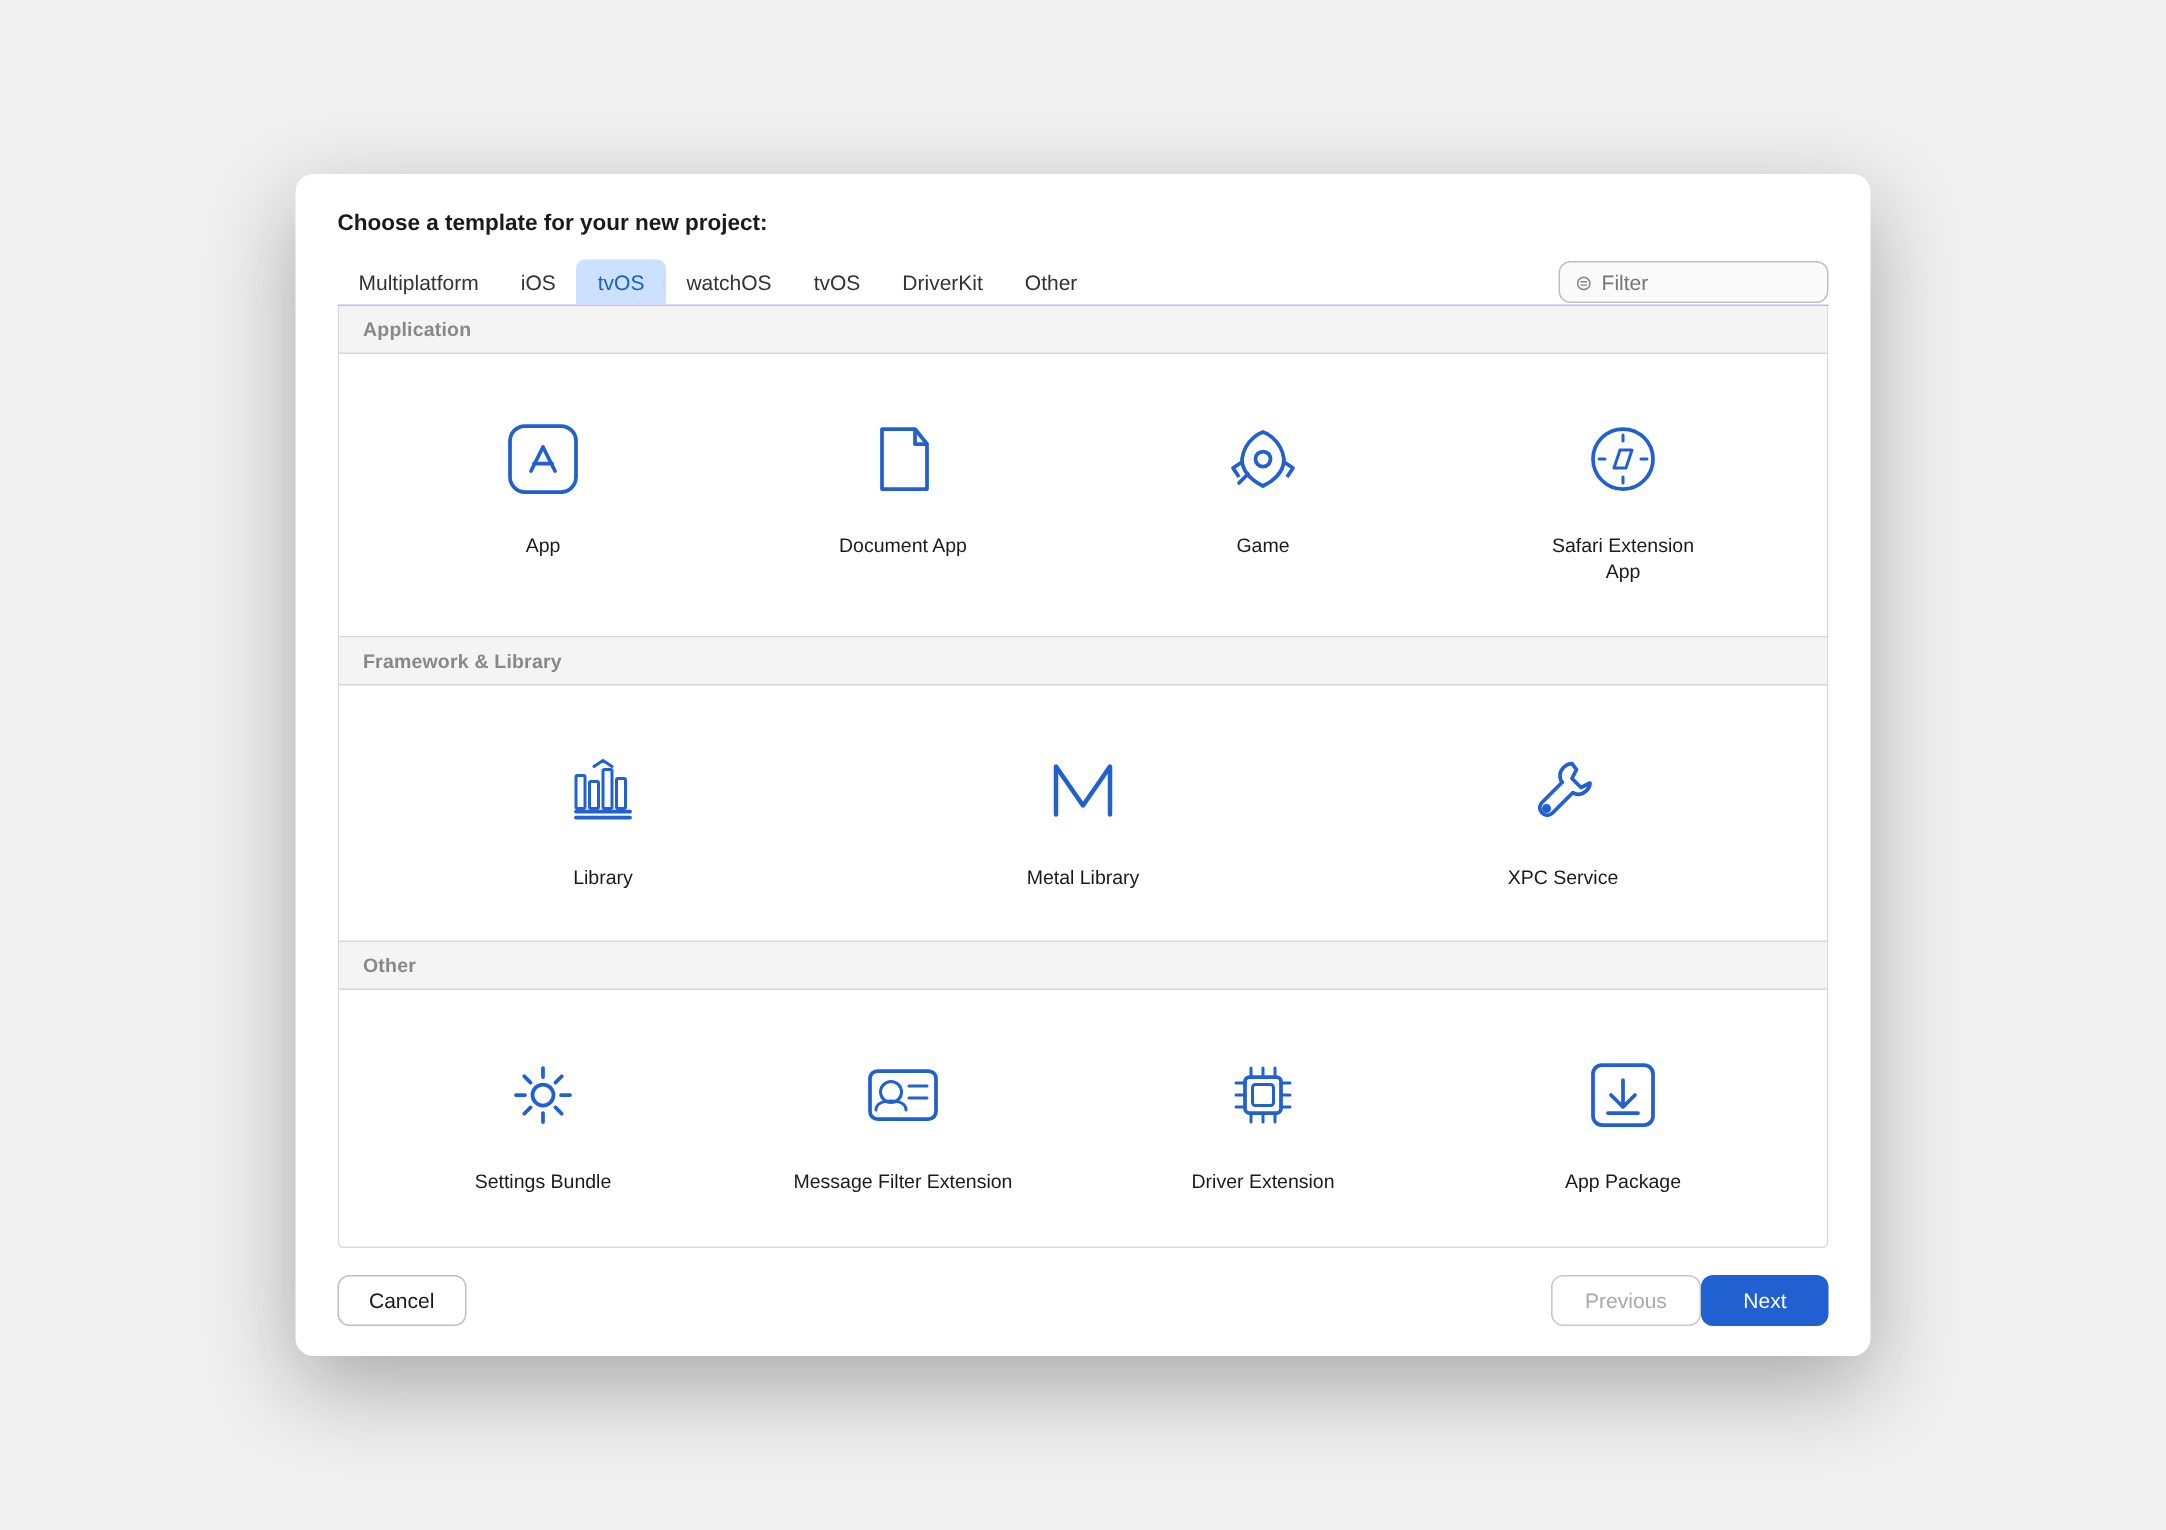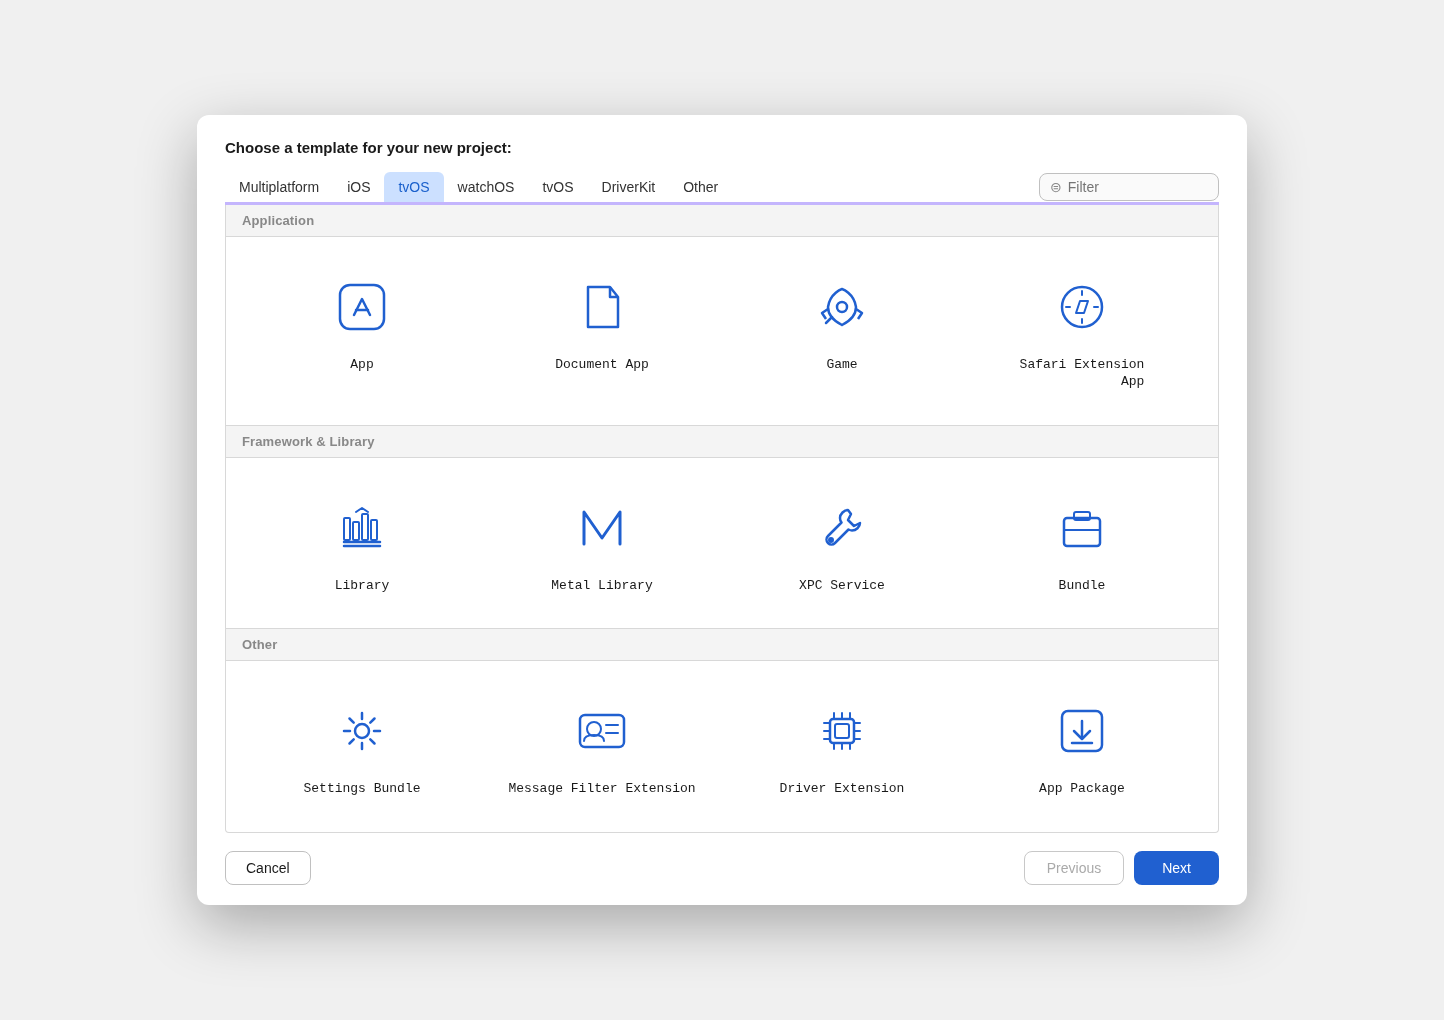"Multiplatform" .tab-bar { border-bottom: 3px solid #c4b5fd -> 1px solid #c4b5fd }
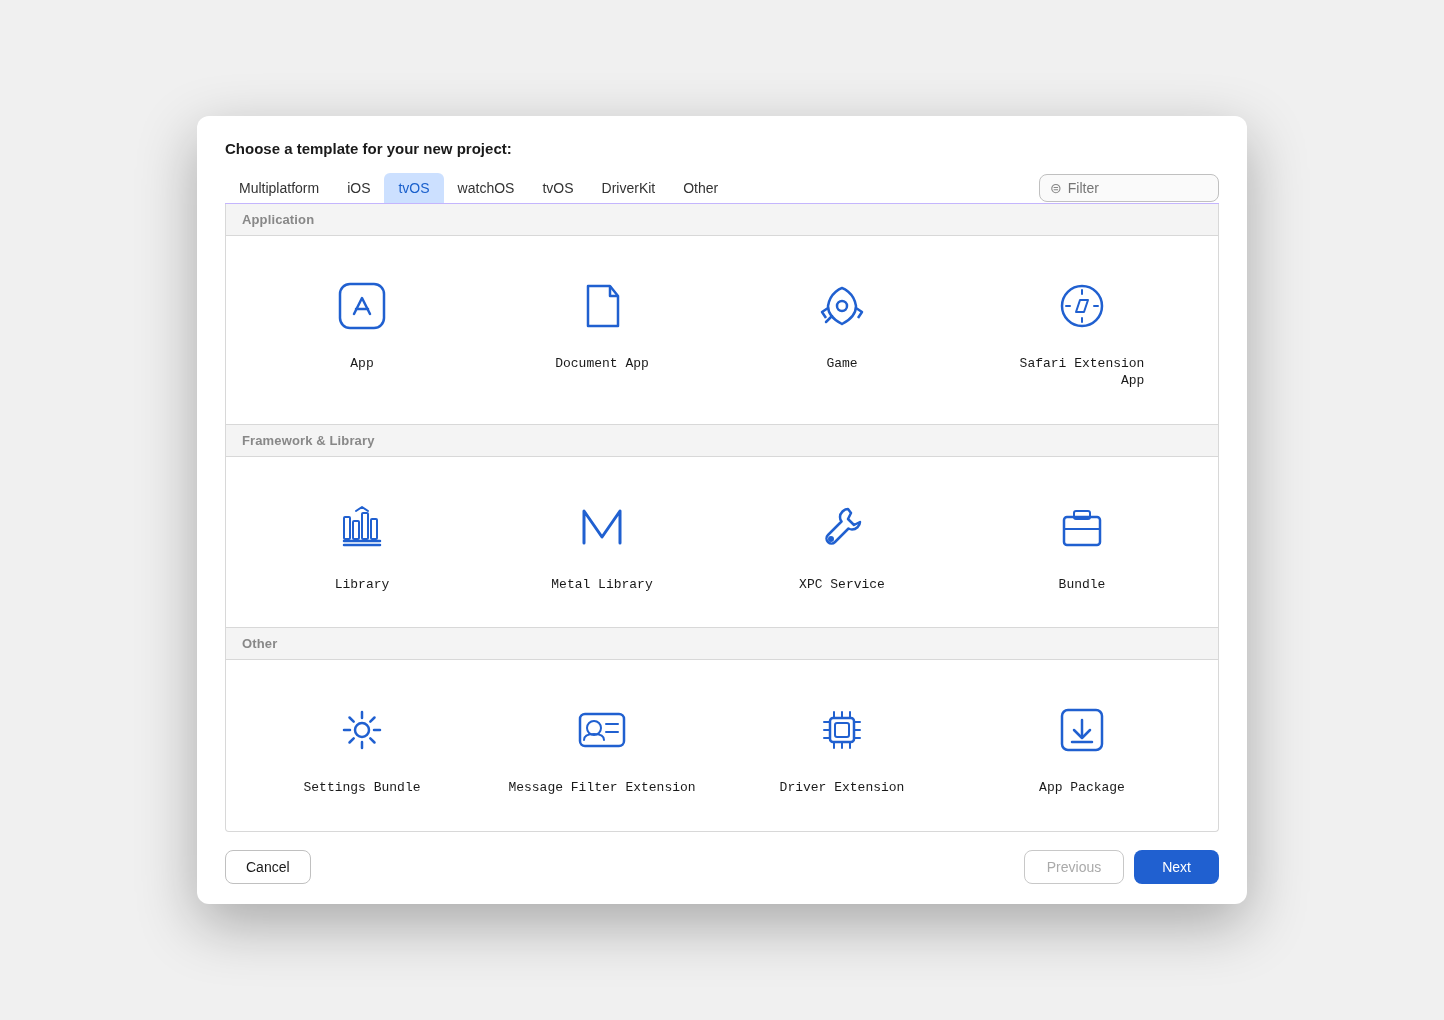"App" .template-label { font-family: Liberation Mono, monospace -> none; text-align: right -> center }
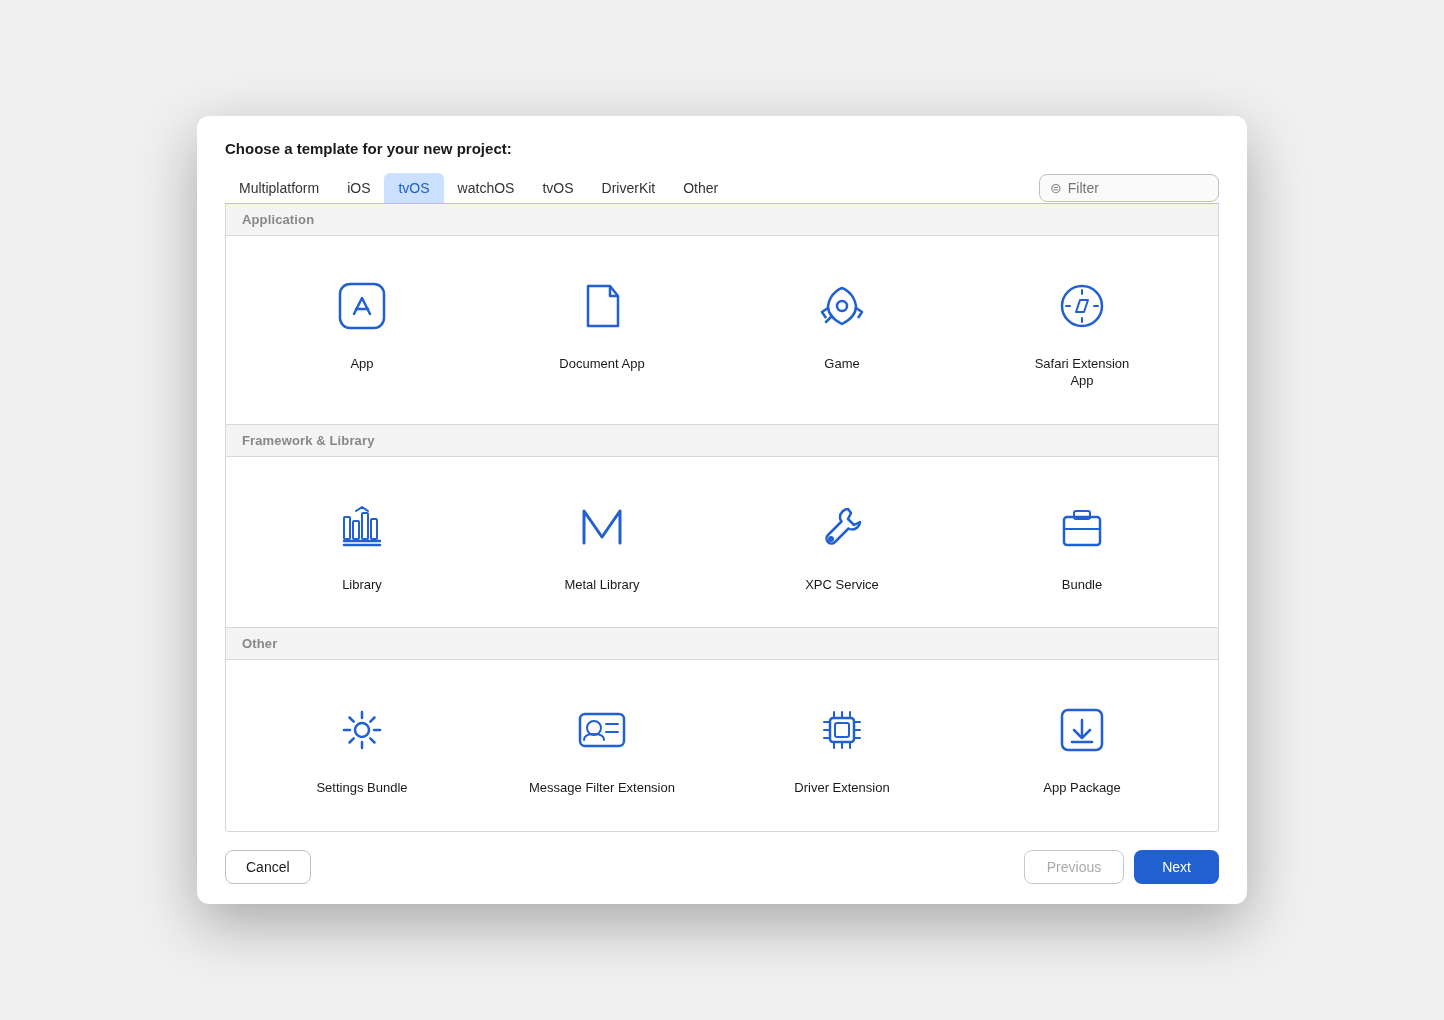"Bundle" div.template-item { html: <div> <div> <svg> <rect></rect> <rect></rect> <line></line> </svg> </div> <span>Bundle</span> </div> -> none }
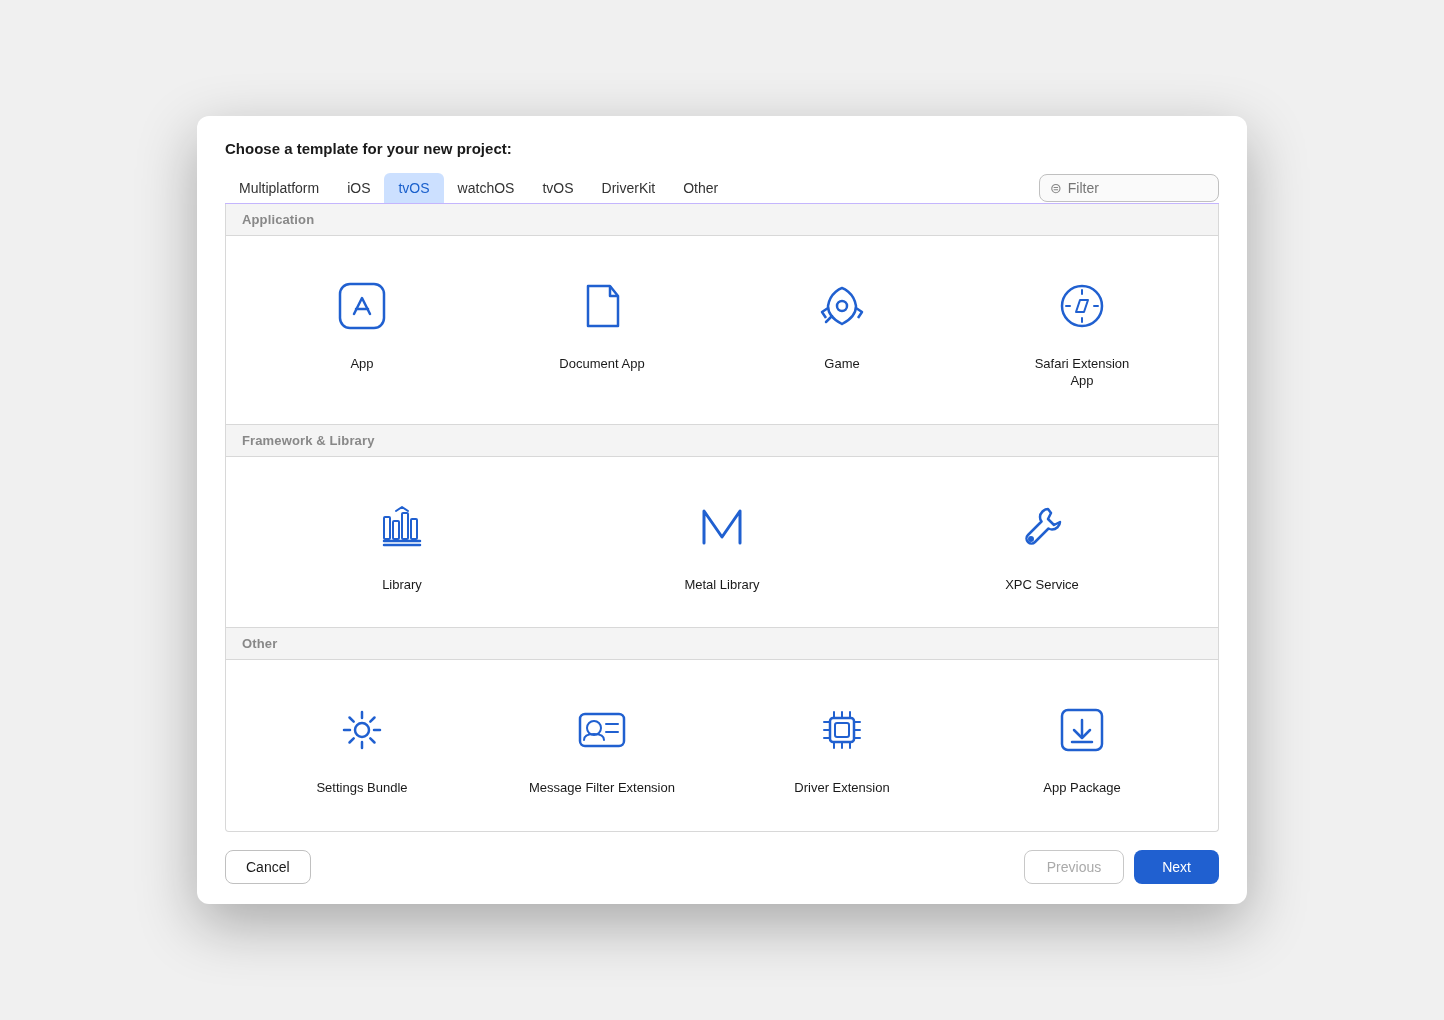"Previous" .btn-group { gap: 10px -> none }
